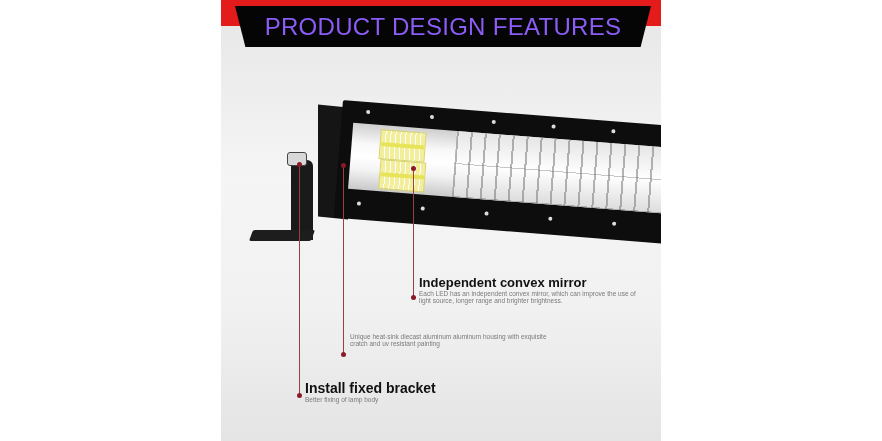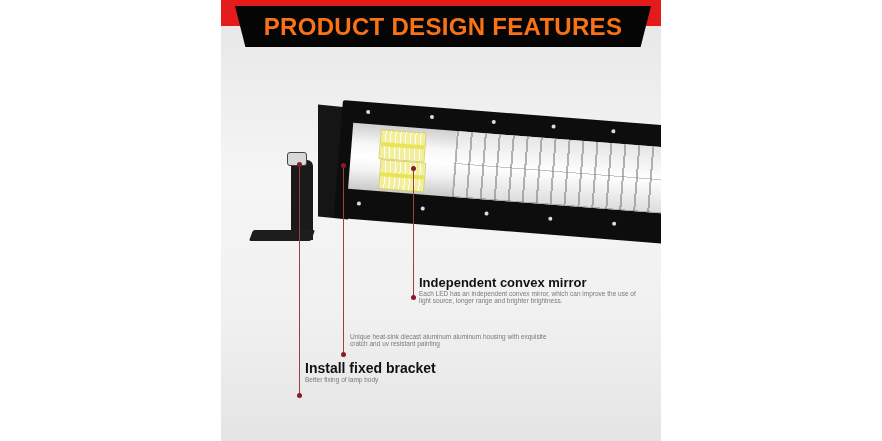"PRODUCT DESIGN FEATURES" .banner-title { color: #f97316 -> #8b5cf6; font-weight: bold -> normal }
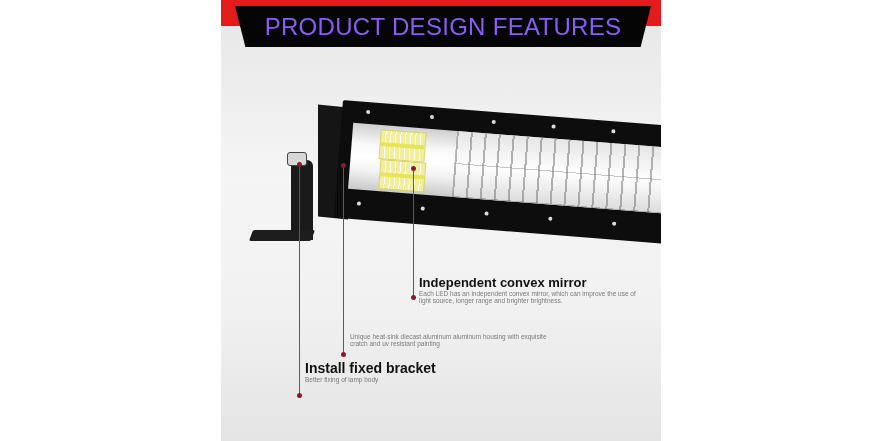"Install fixed bracket" div.feature { top: 360px -> 380px }
